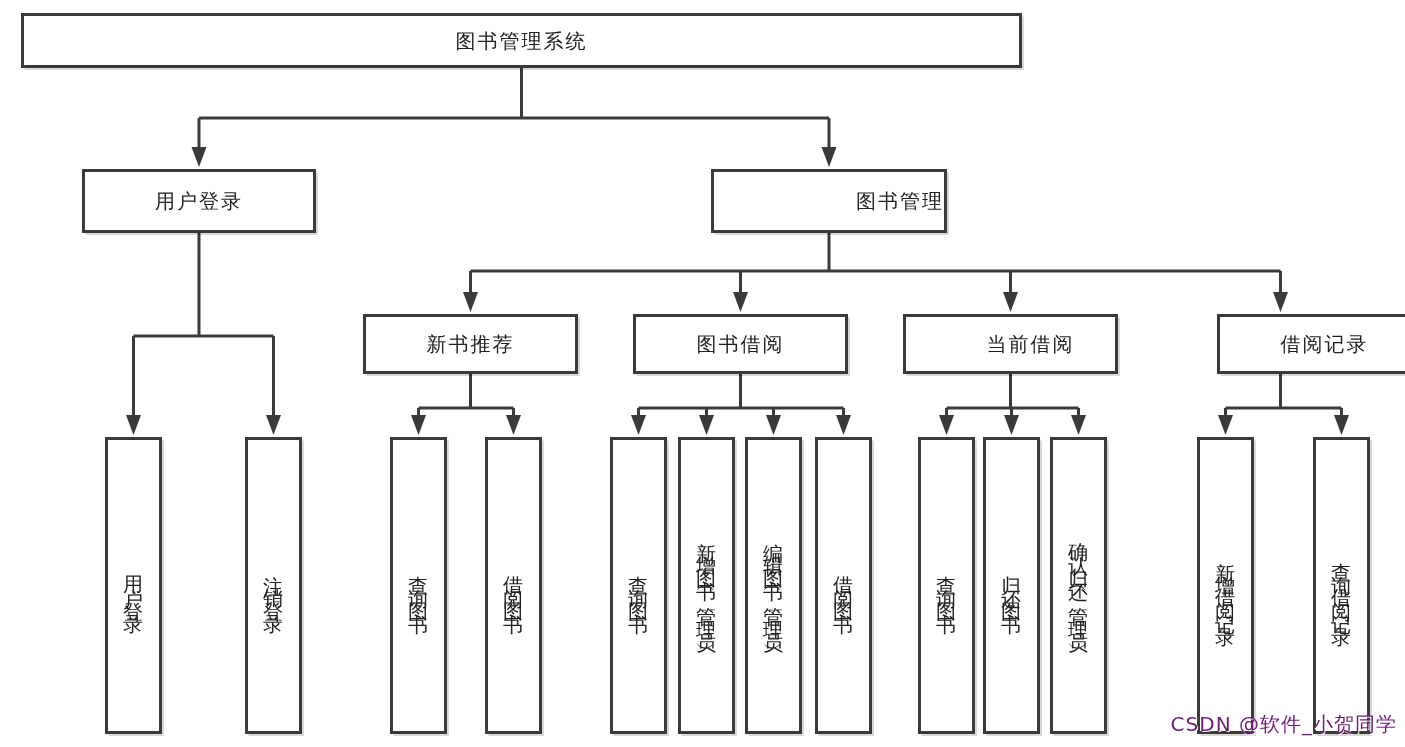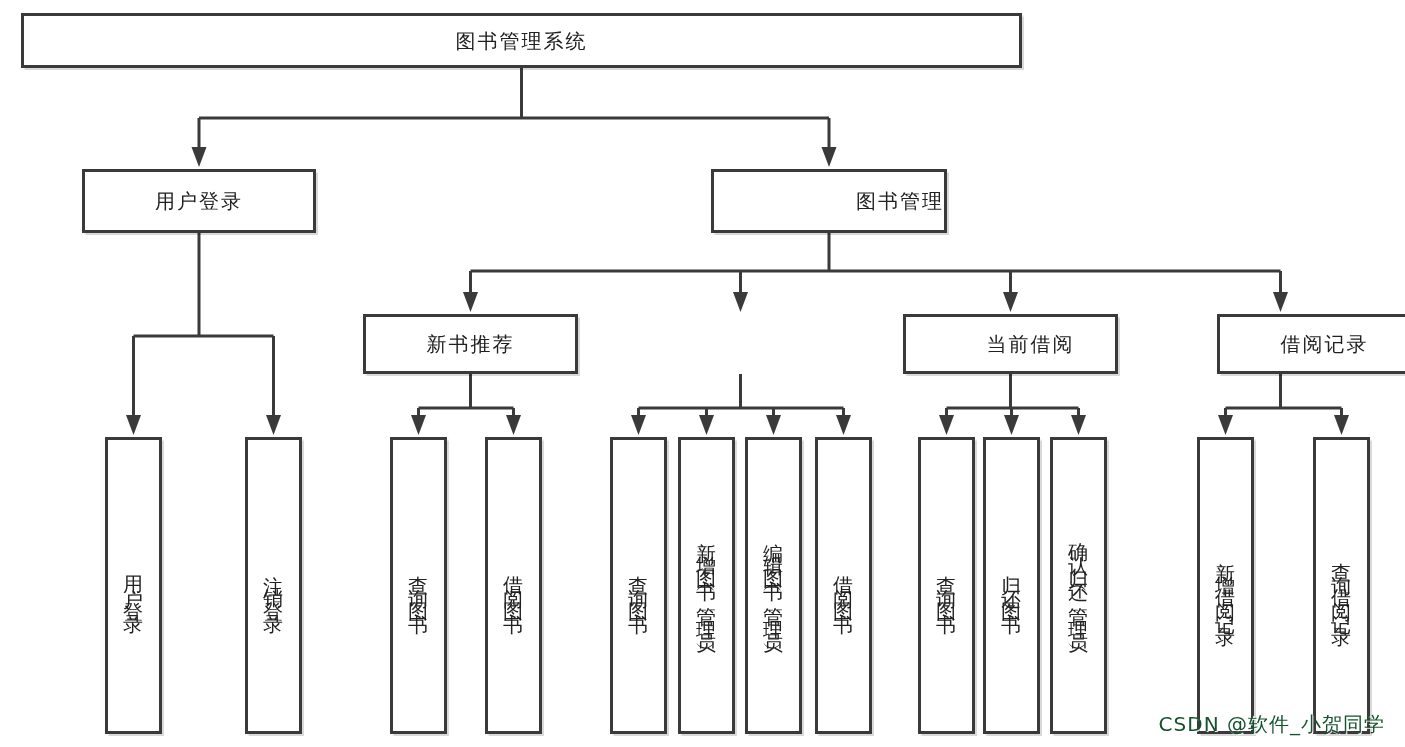"图书借阅" div.node { html: none -> <div> <span>图书借阅</span> </div> }
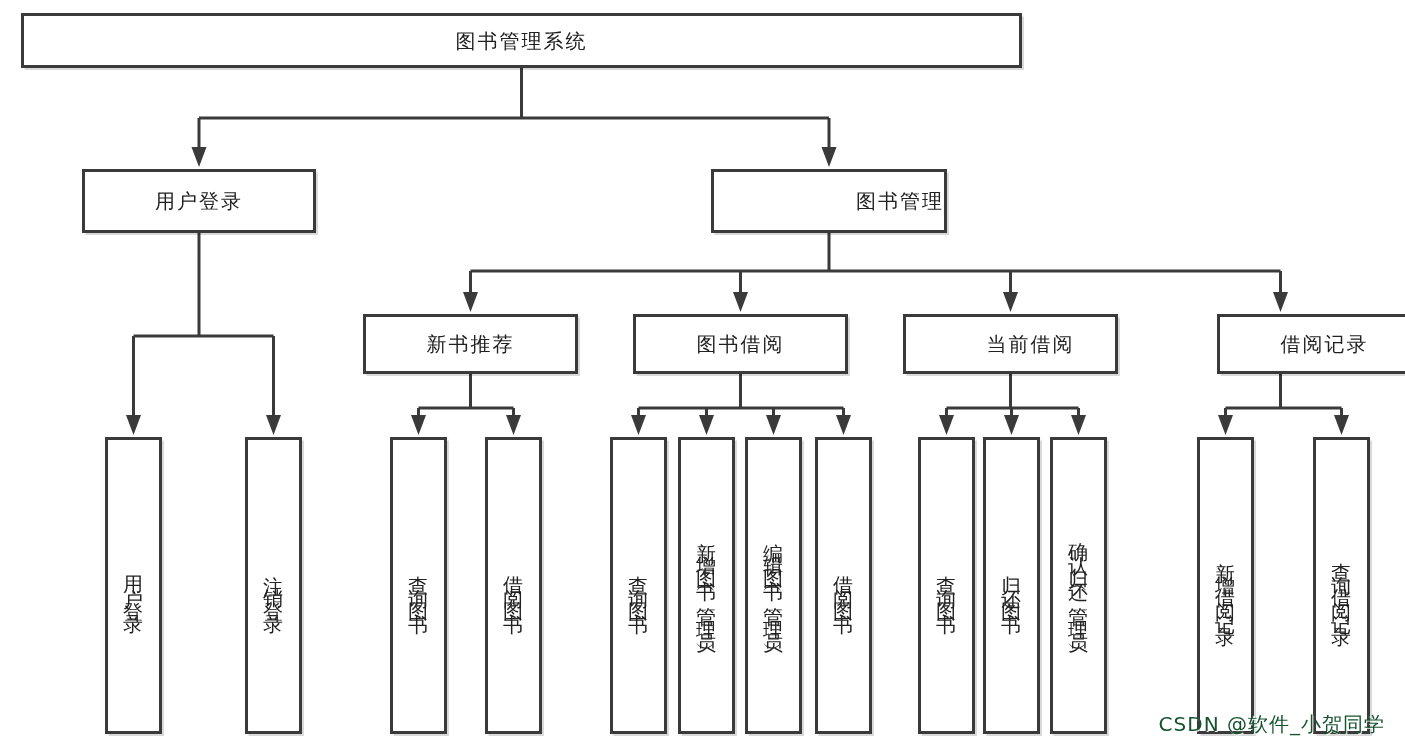"CSDN @软件_小贺同学" #watermark { color: #14532d -> #701a75; right: 20px -> 8px }
